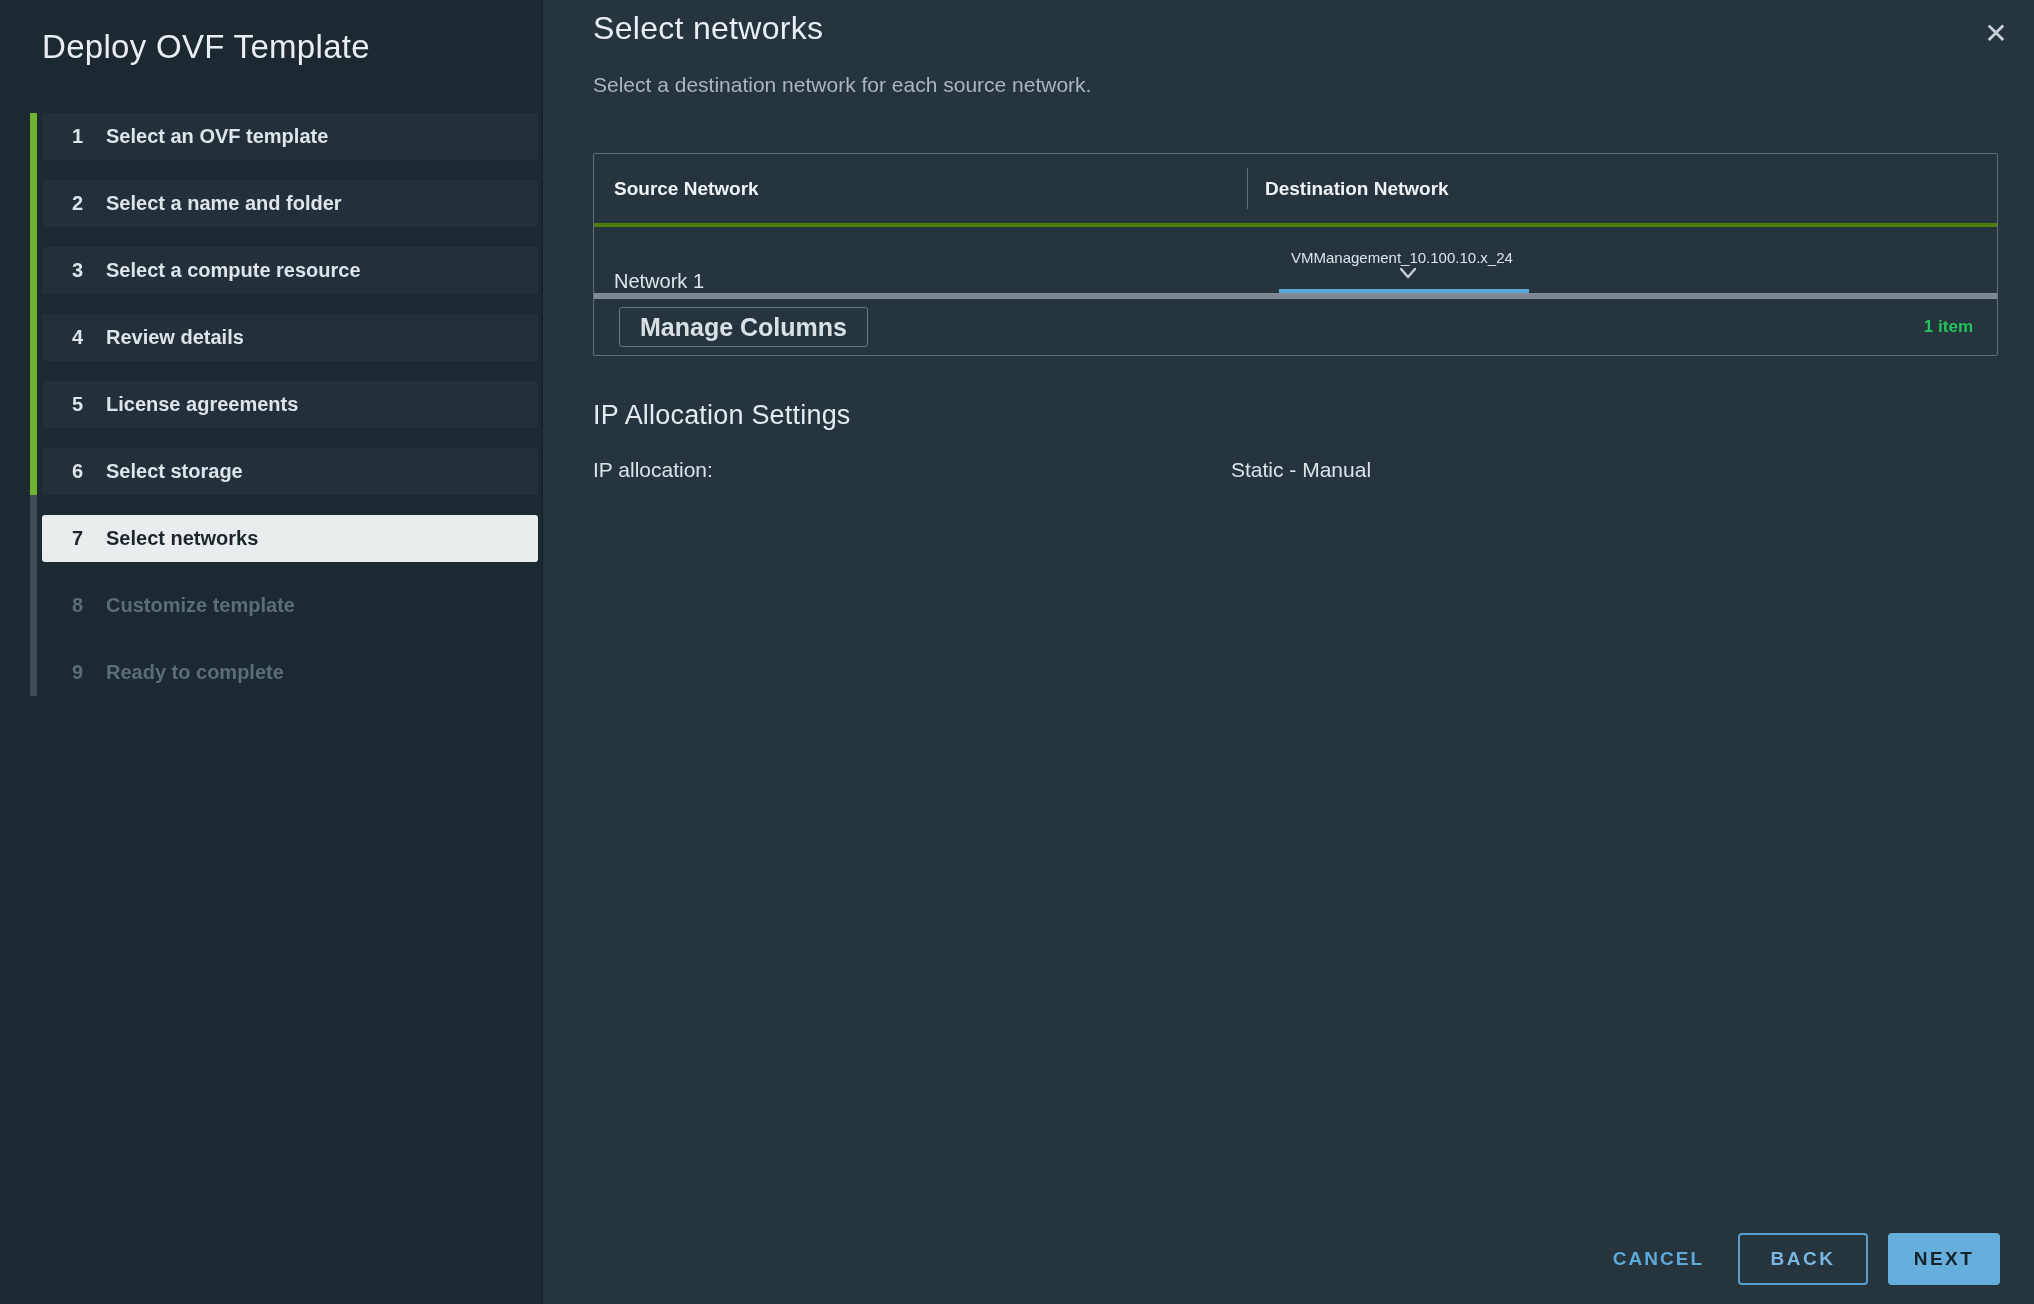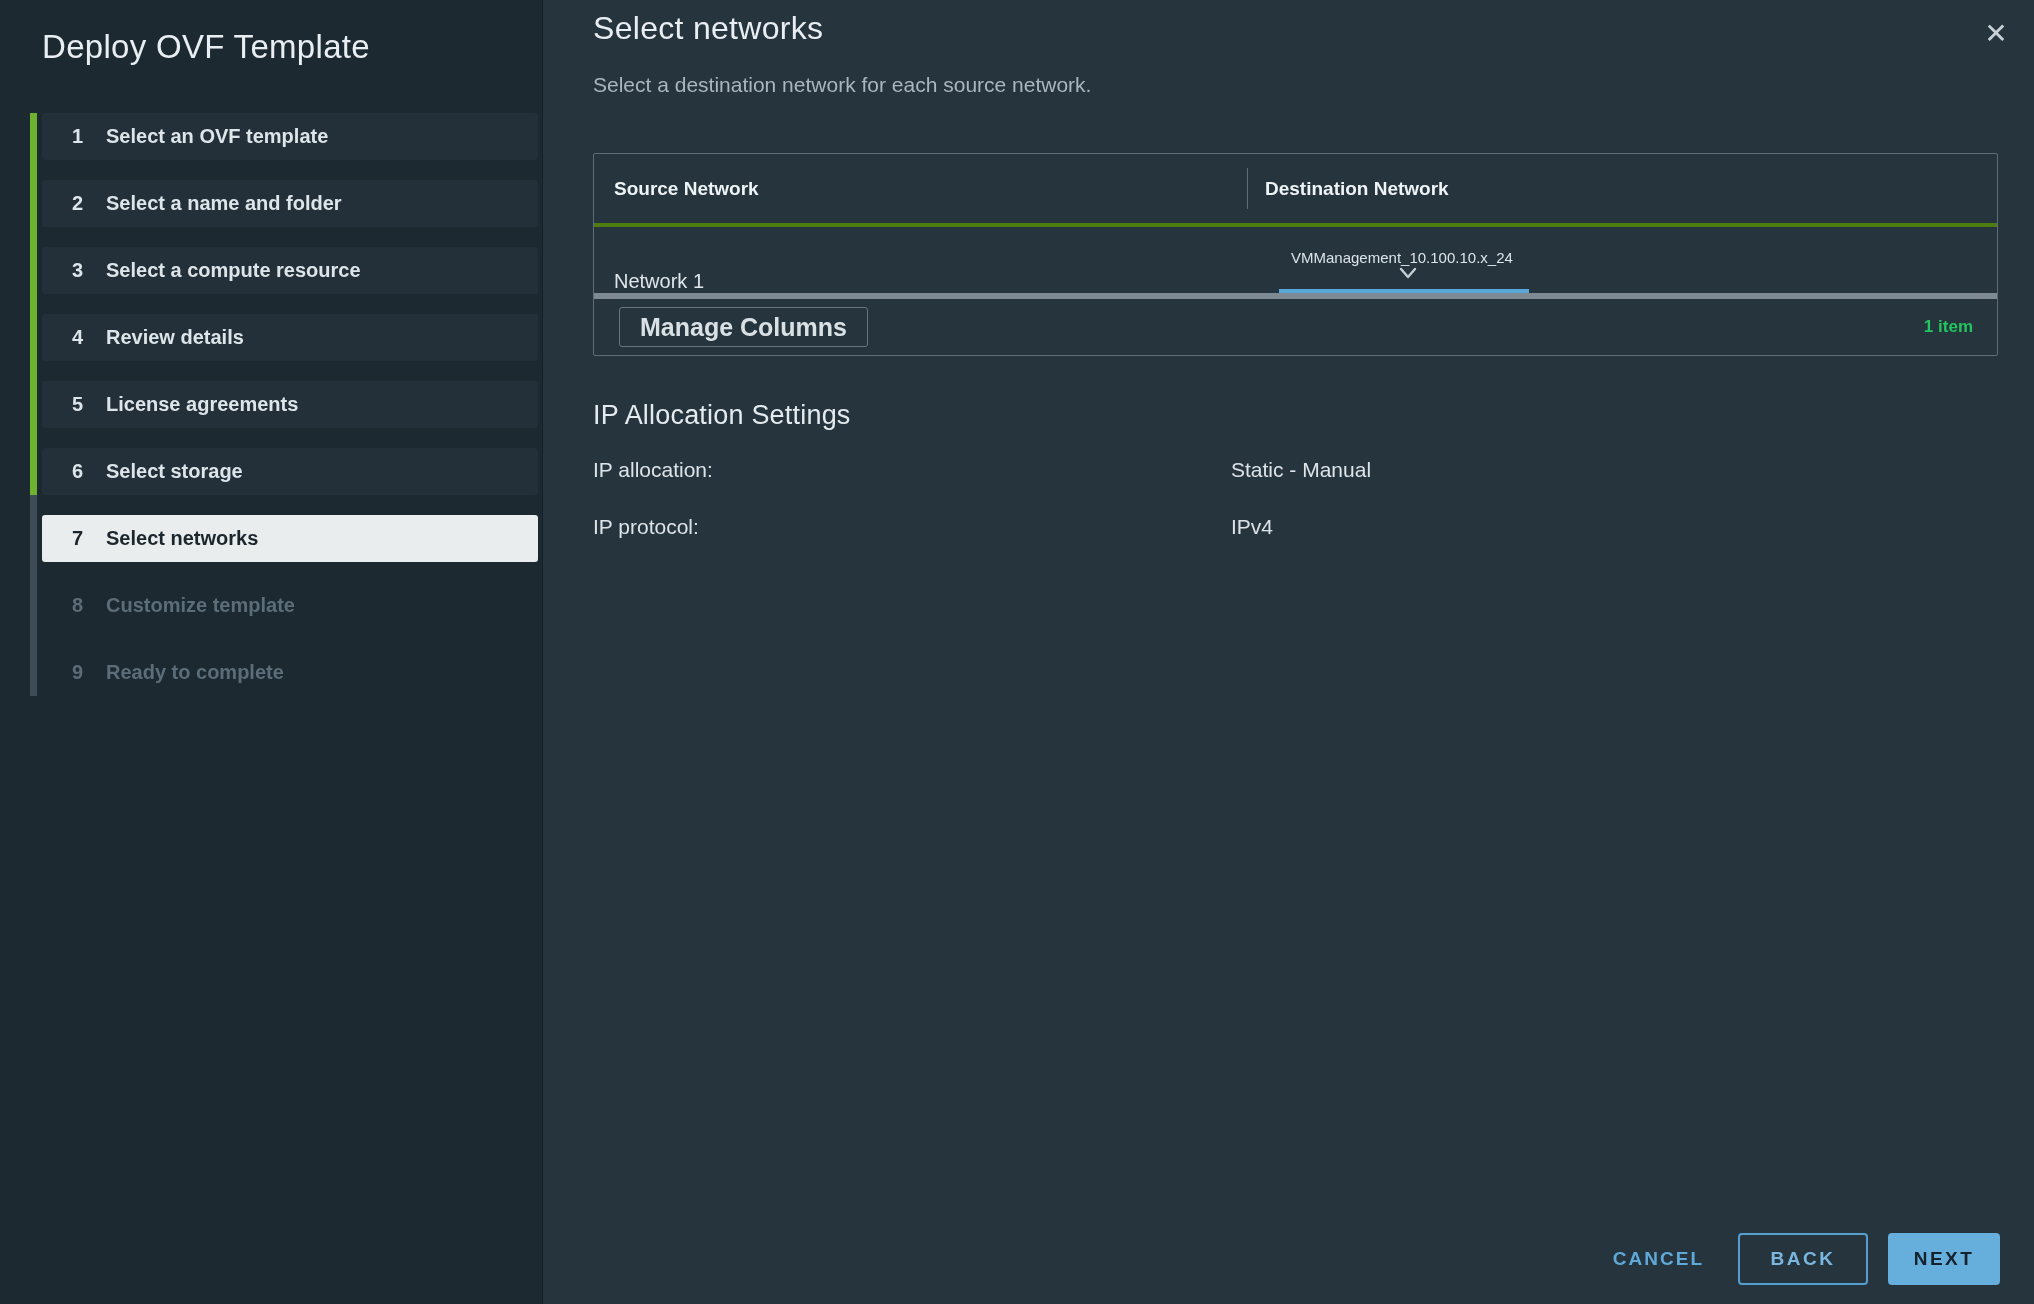"IP protocol: IPv4" div.kv-row { html: <div> <span>IP protocol:</span><span>IPv4</span> </div> -> none }
